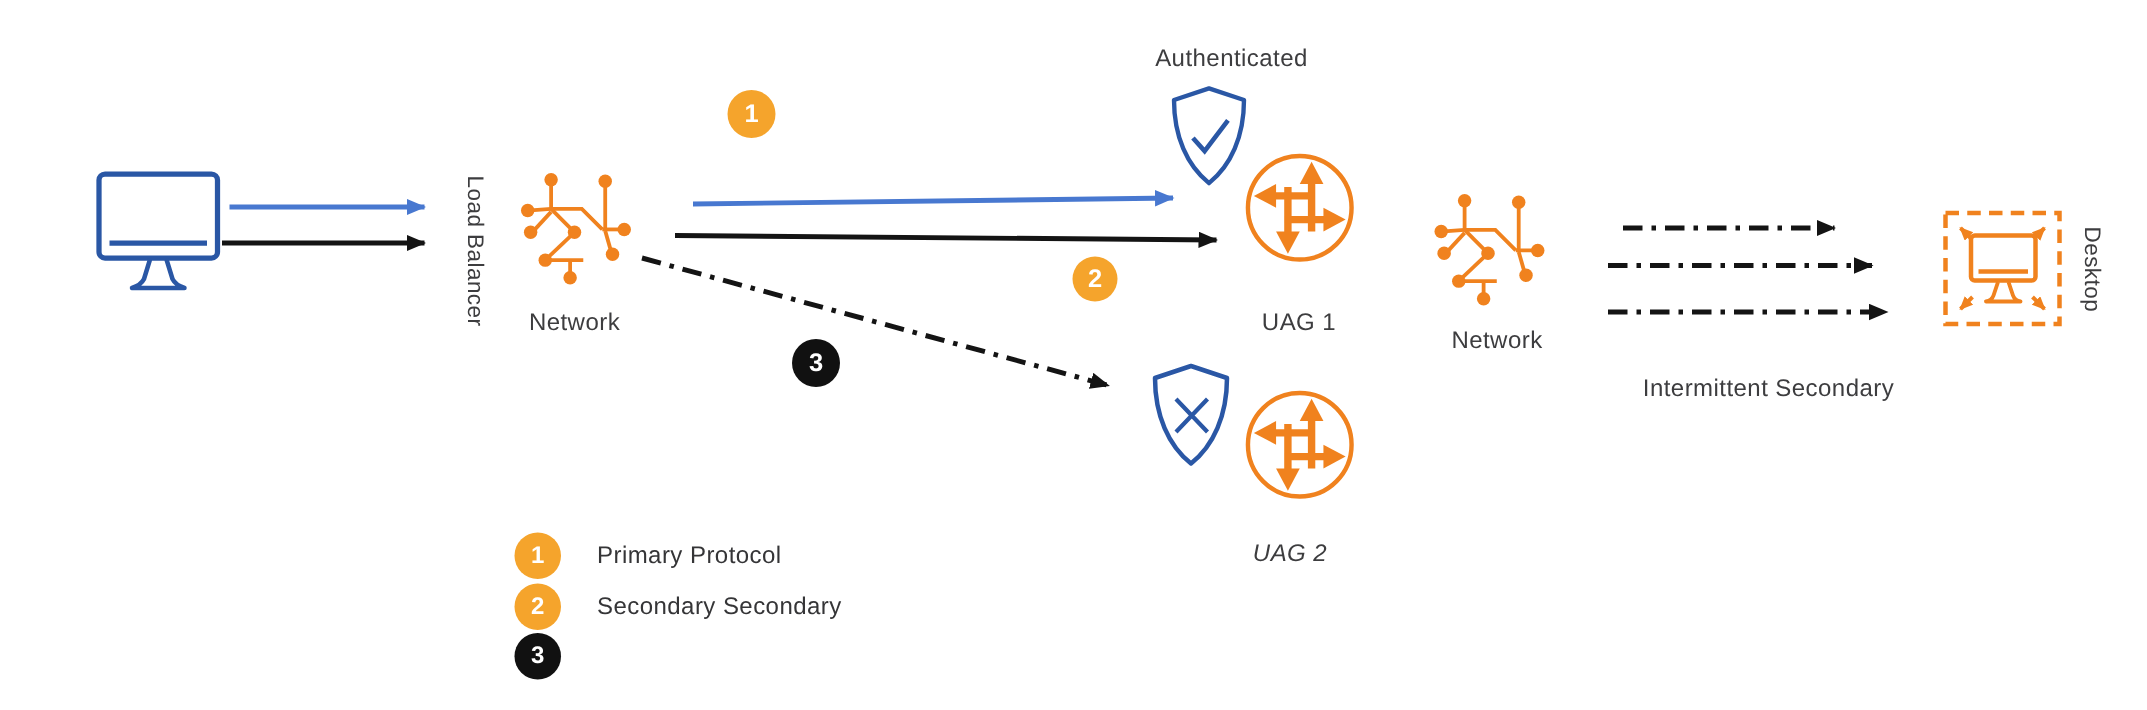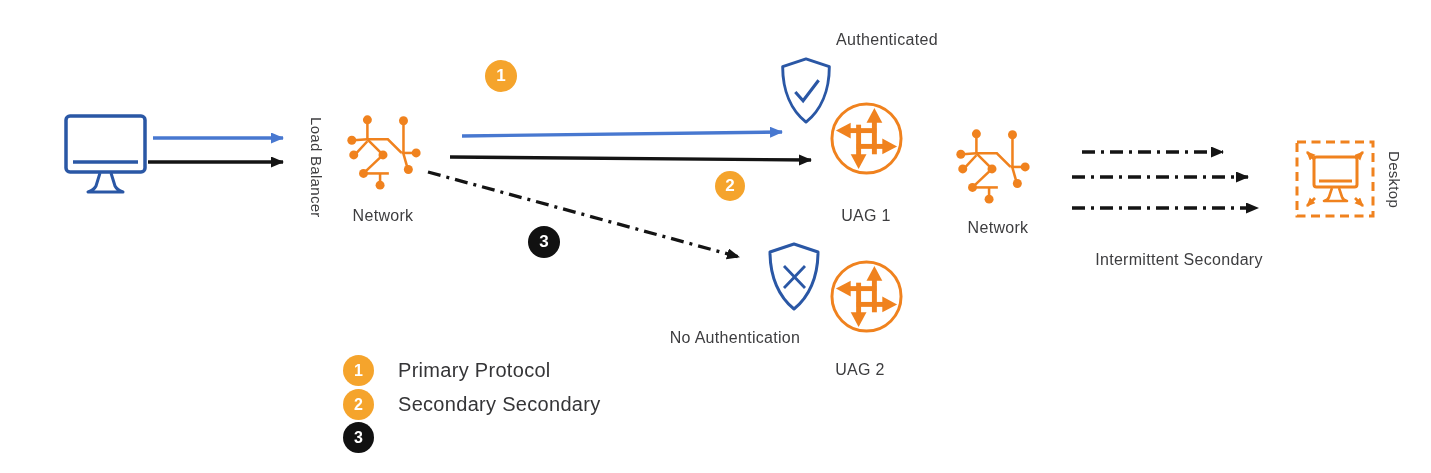"Authenticated" div.label { left: 807px -> 741px }
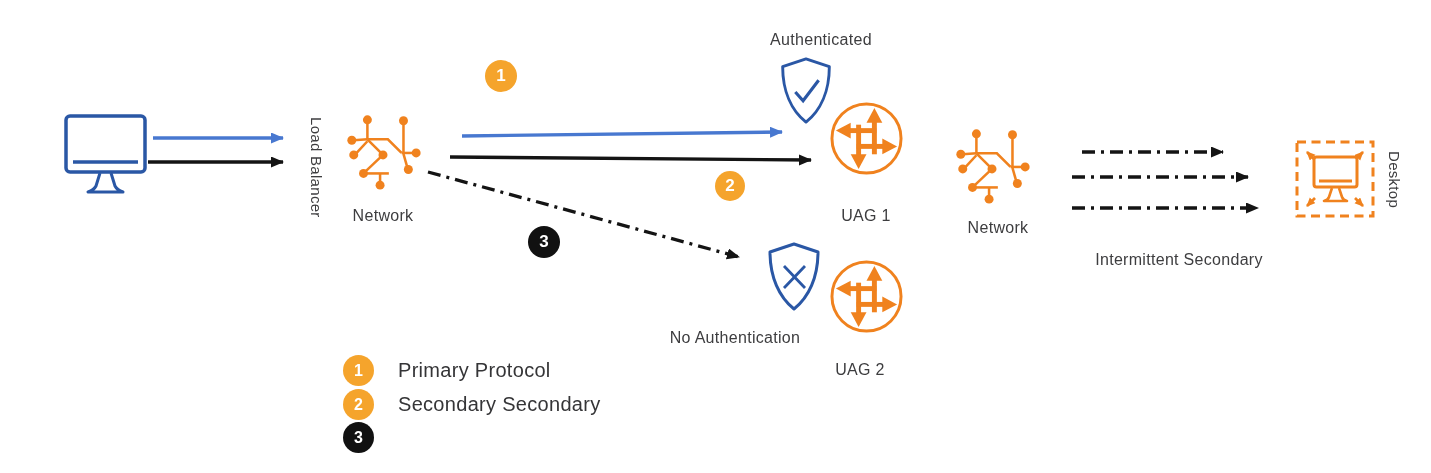"No Authentication" div.label { html: <div>No Authentication</div> -> none }
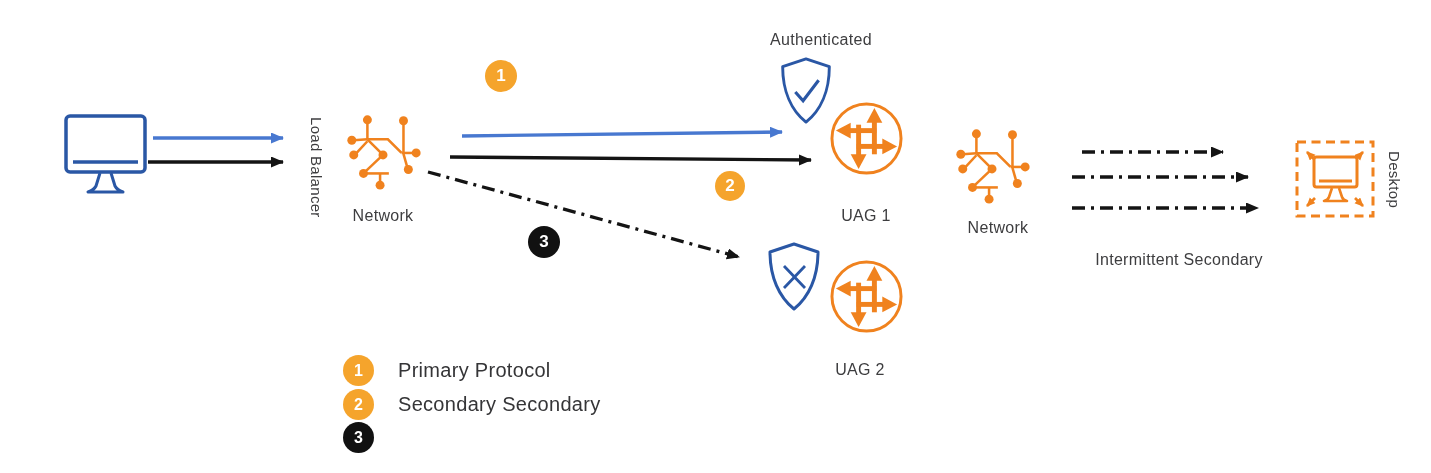"Primary Protocol" .legend-text { font-size: 20px -> 16px }
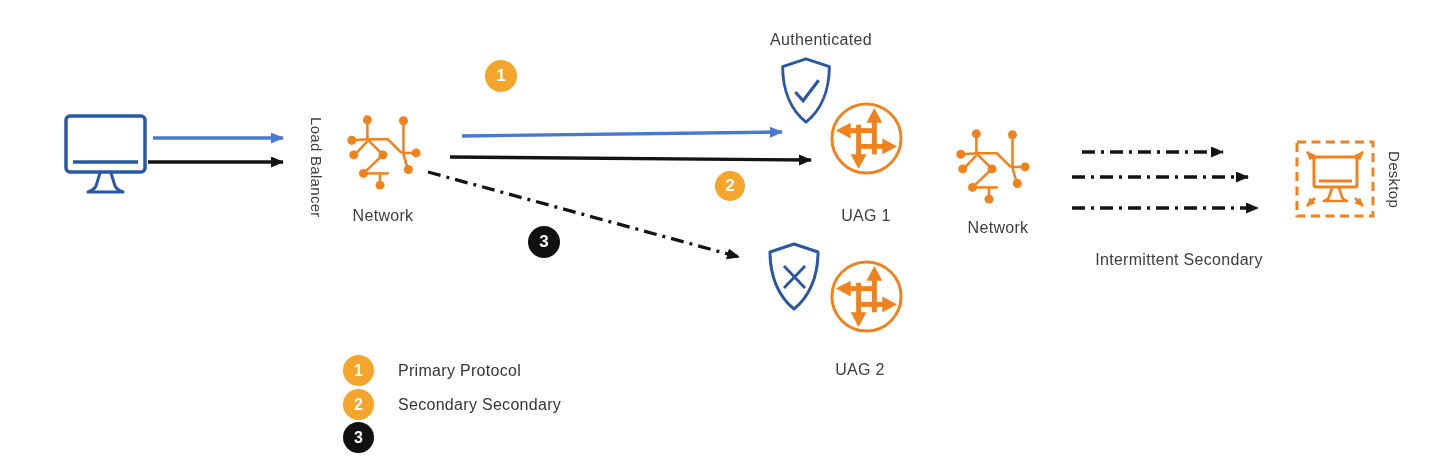"UAG 2" div.label { font-style: none -> italic }
